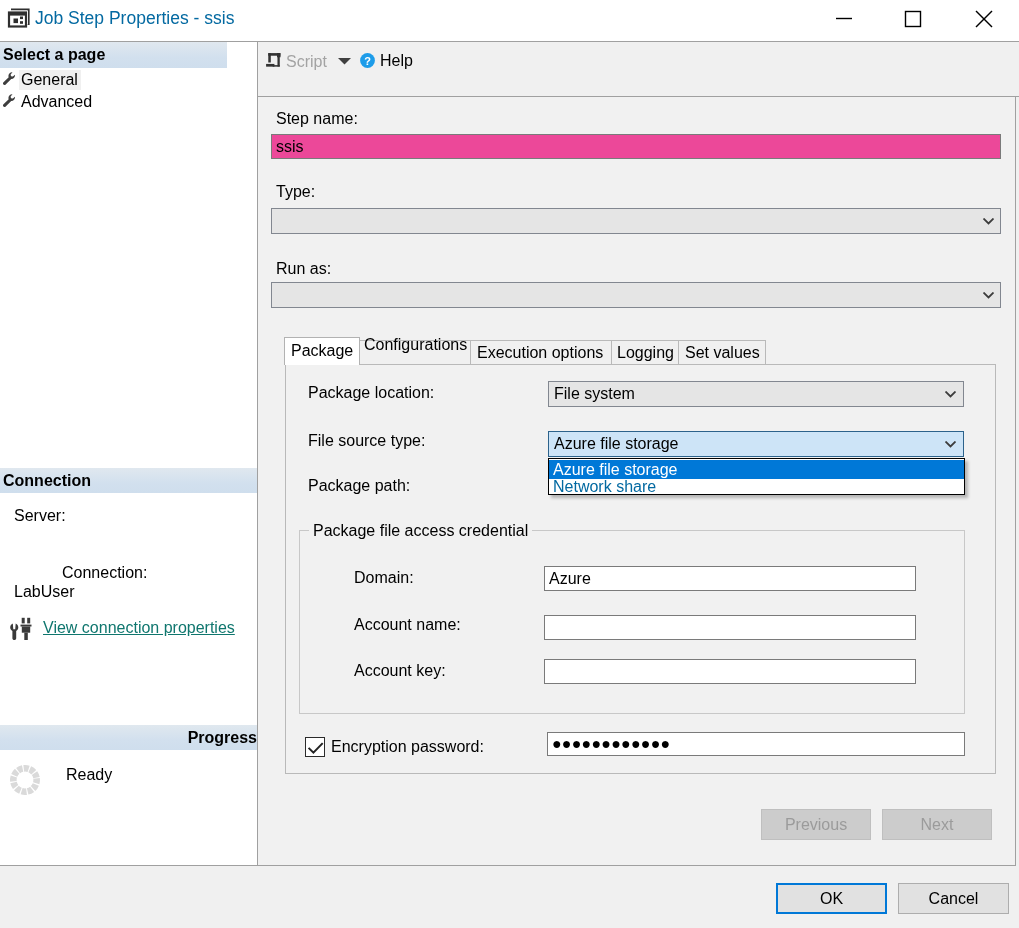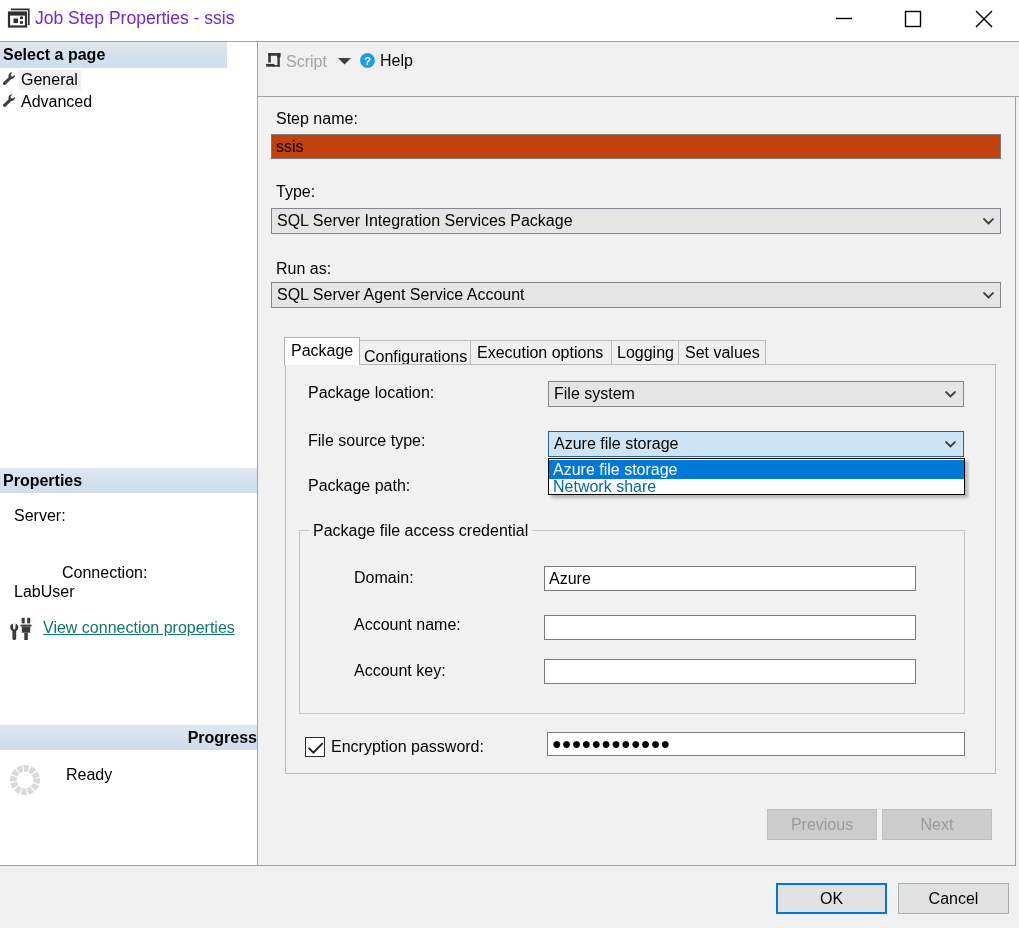"Job Step Properties - ssis" div.abs { color: #6d28d9 -> #0369a1 }
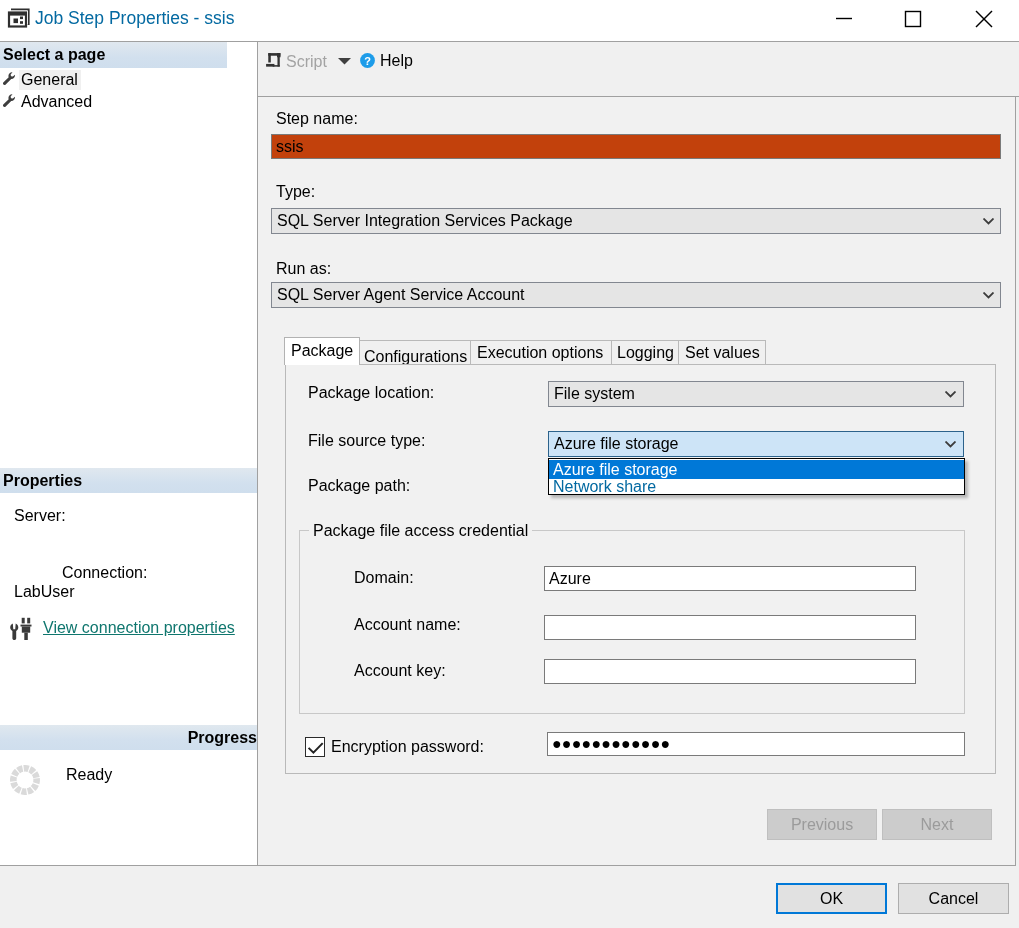"ssis" div.abs { background: #c2410c -> #ec4899 }
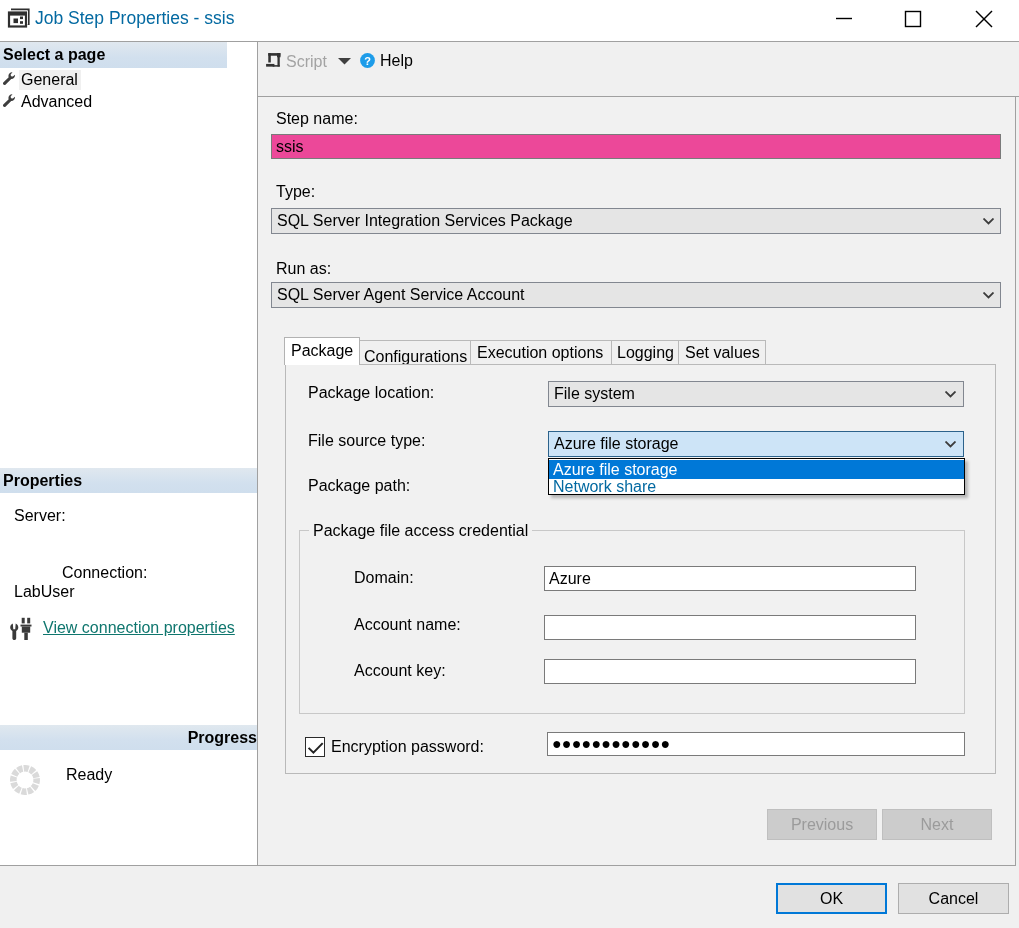"SQL Server Integration Services Package" div.ctext { html: <div>SQL Server Integration Services Package</div> -> none }
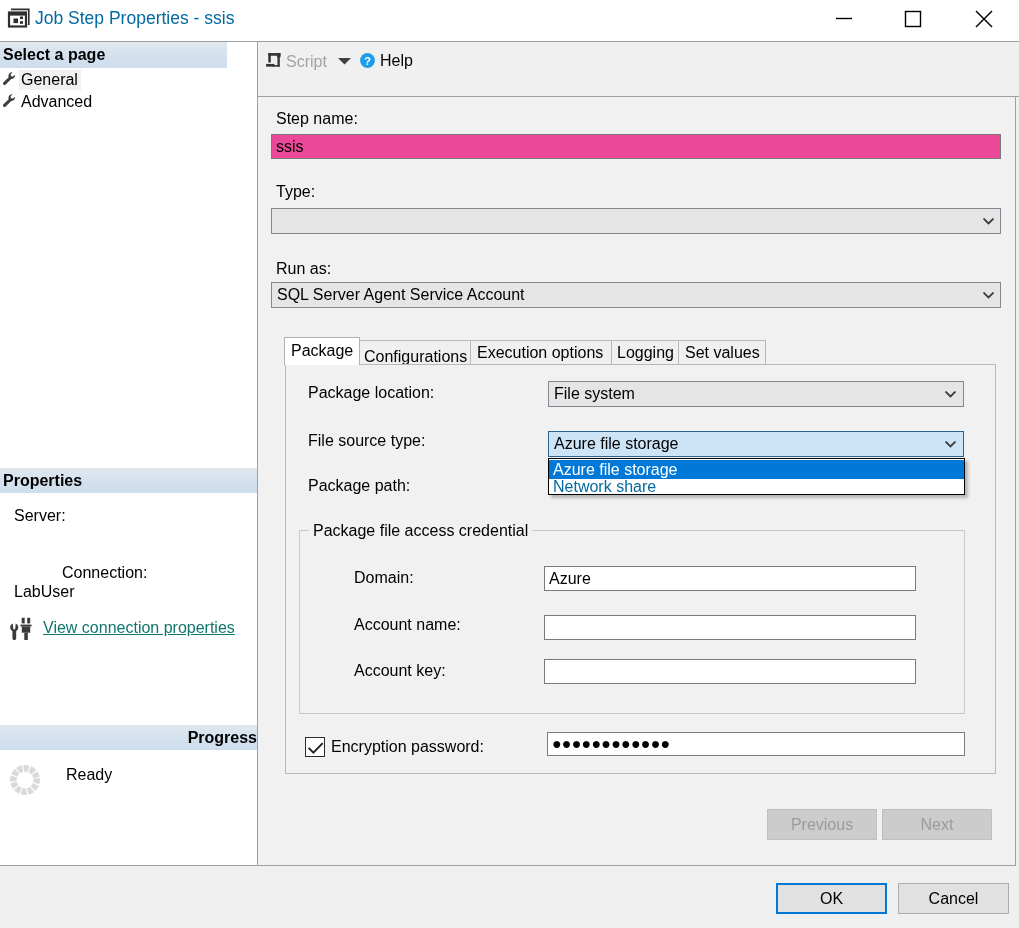"SQL Server Agent Service Account" div.ctext { html: <div>SQL Server Agent Service Account</div> -> none }
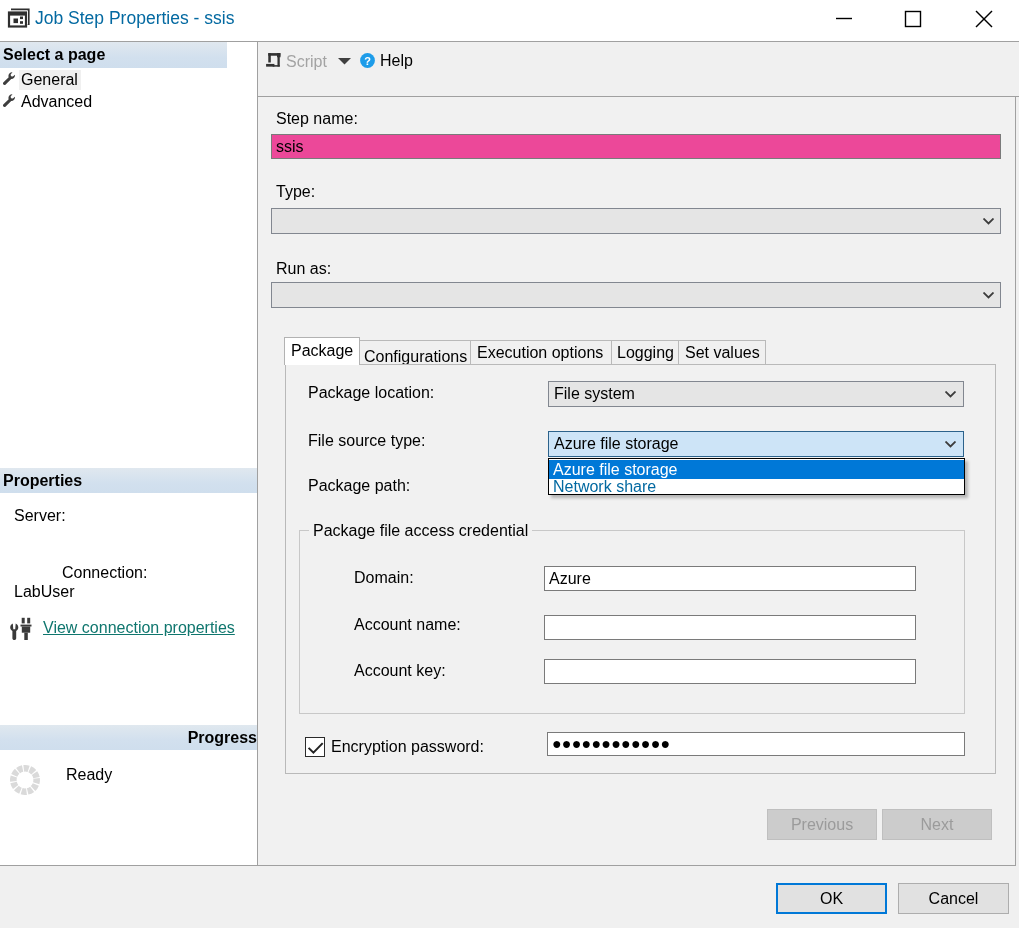"Configurations" div.abs { margin-top: 12px -> none }
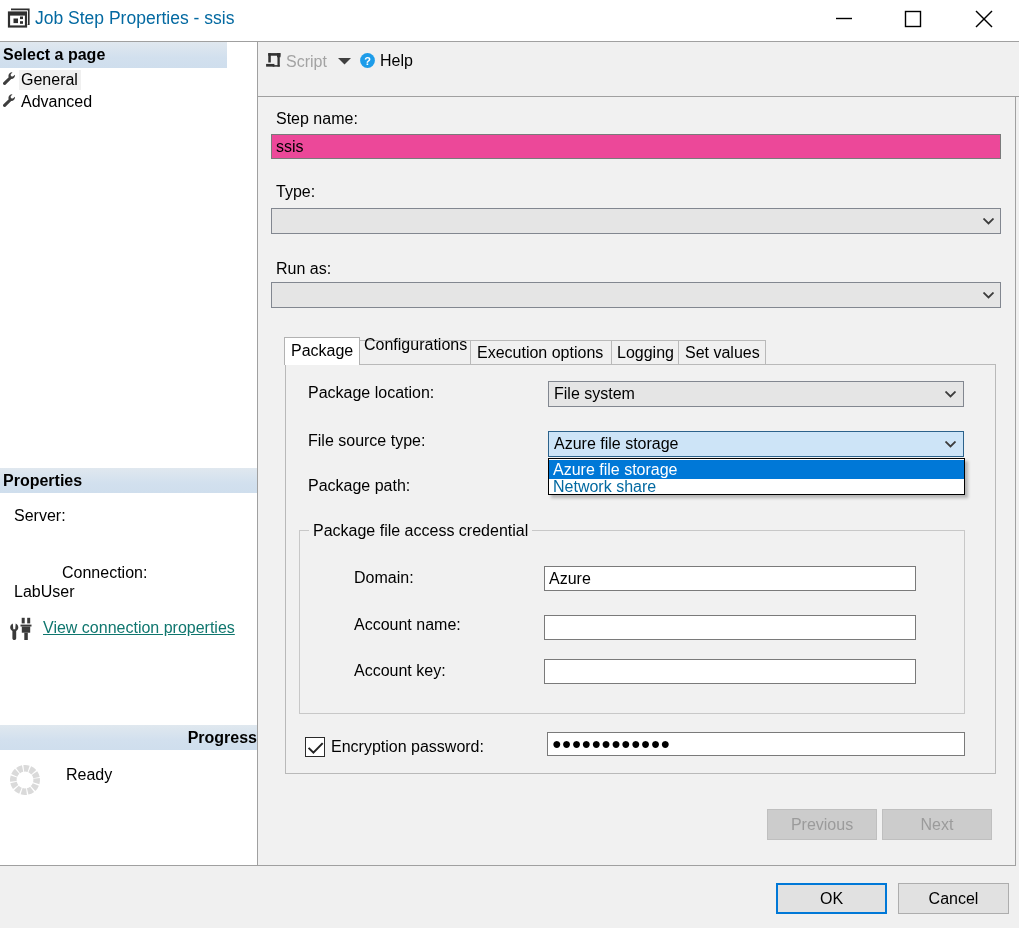"Properties" div.abs { text: Properties -> Connection }
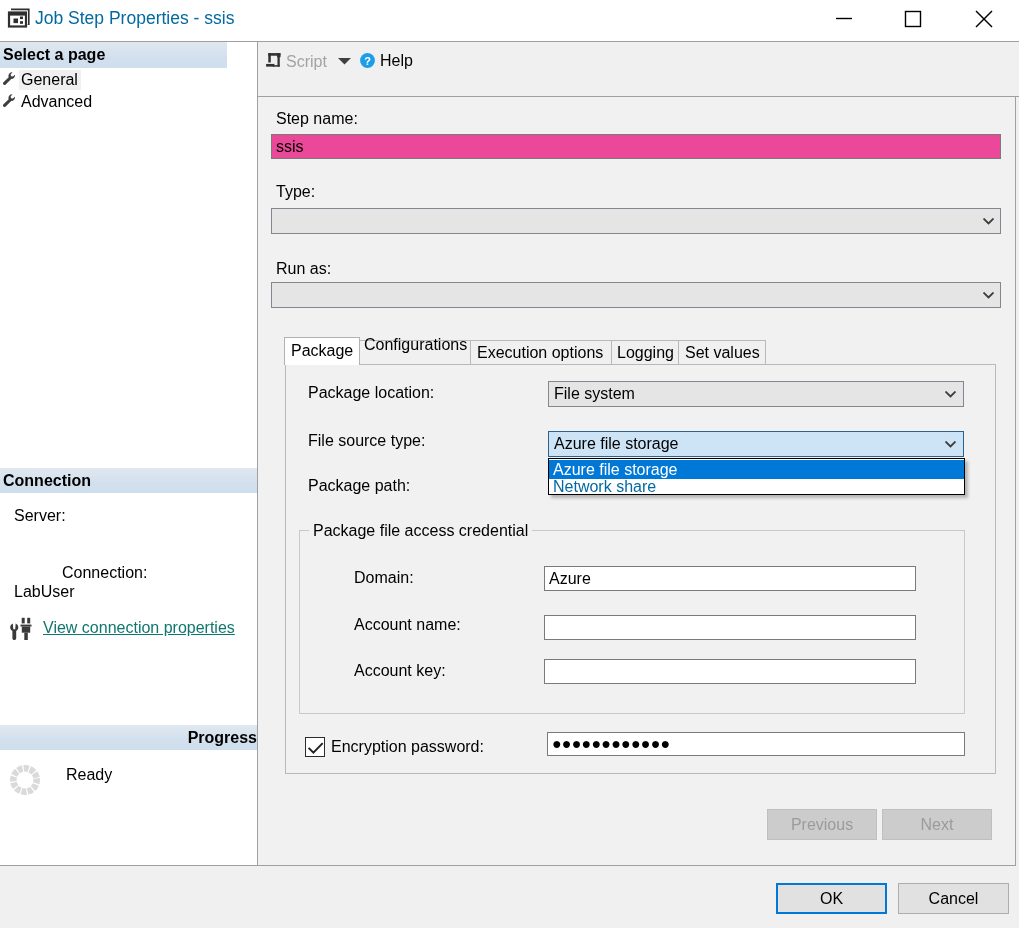"Previous" div.abs { margin-left: 6px -> none }
